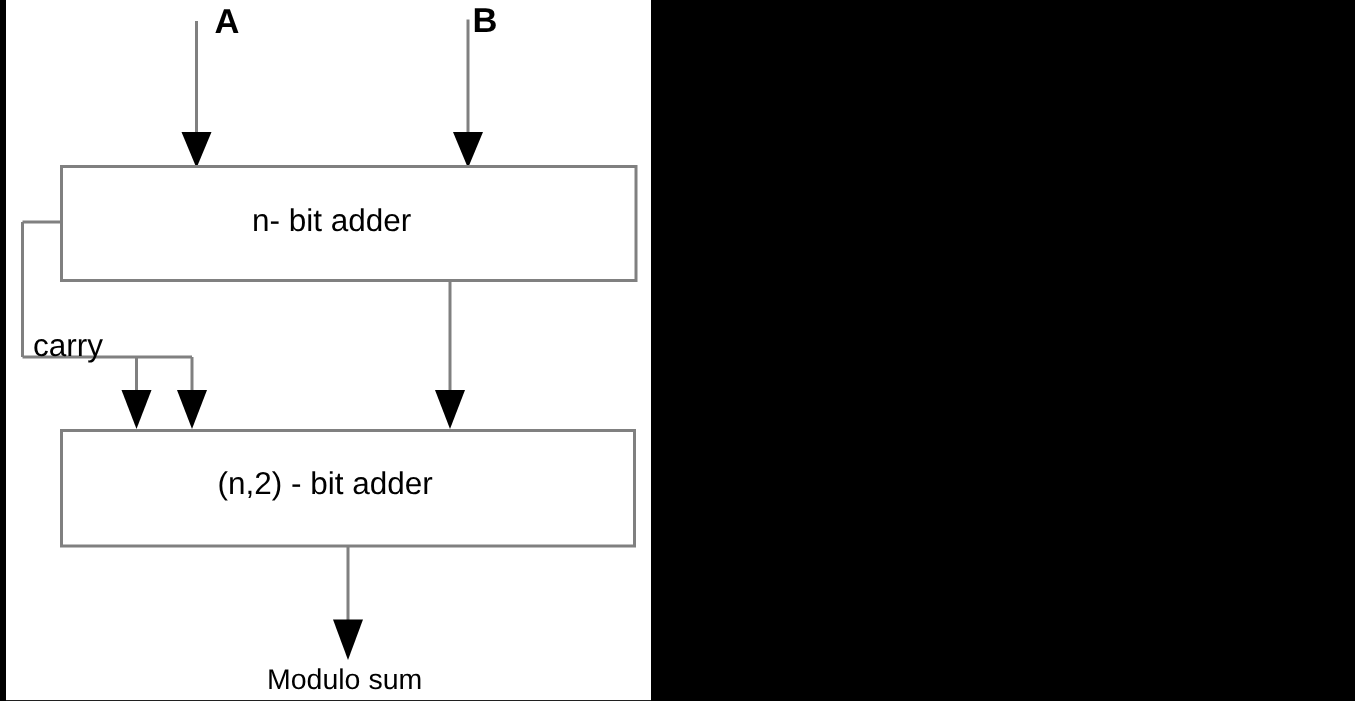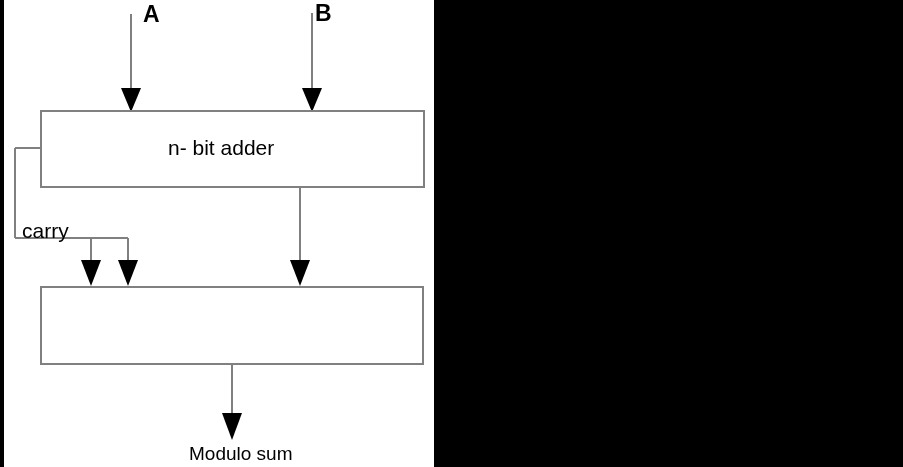"(n,2) - bit adder" div.blk-label { html: none -> <div>(n,2) - bit adder</div> }
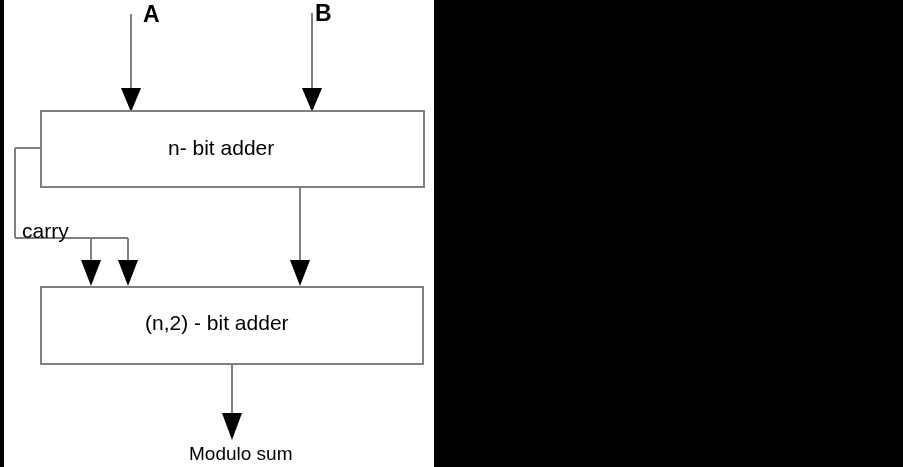"Modulo sum" div.blk-label { margin-left: 11px -> none }
